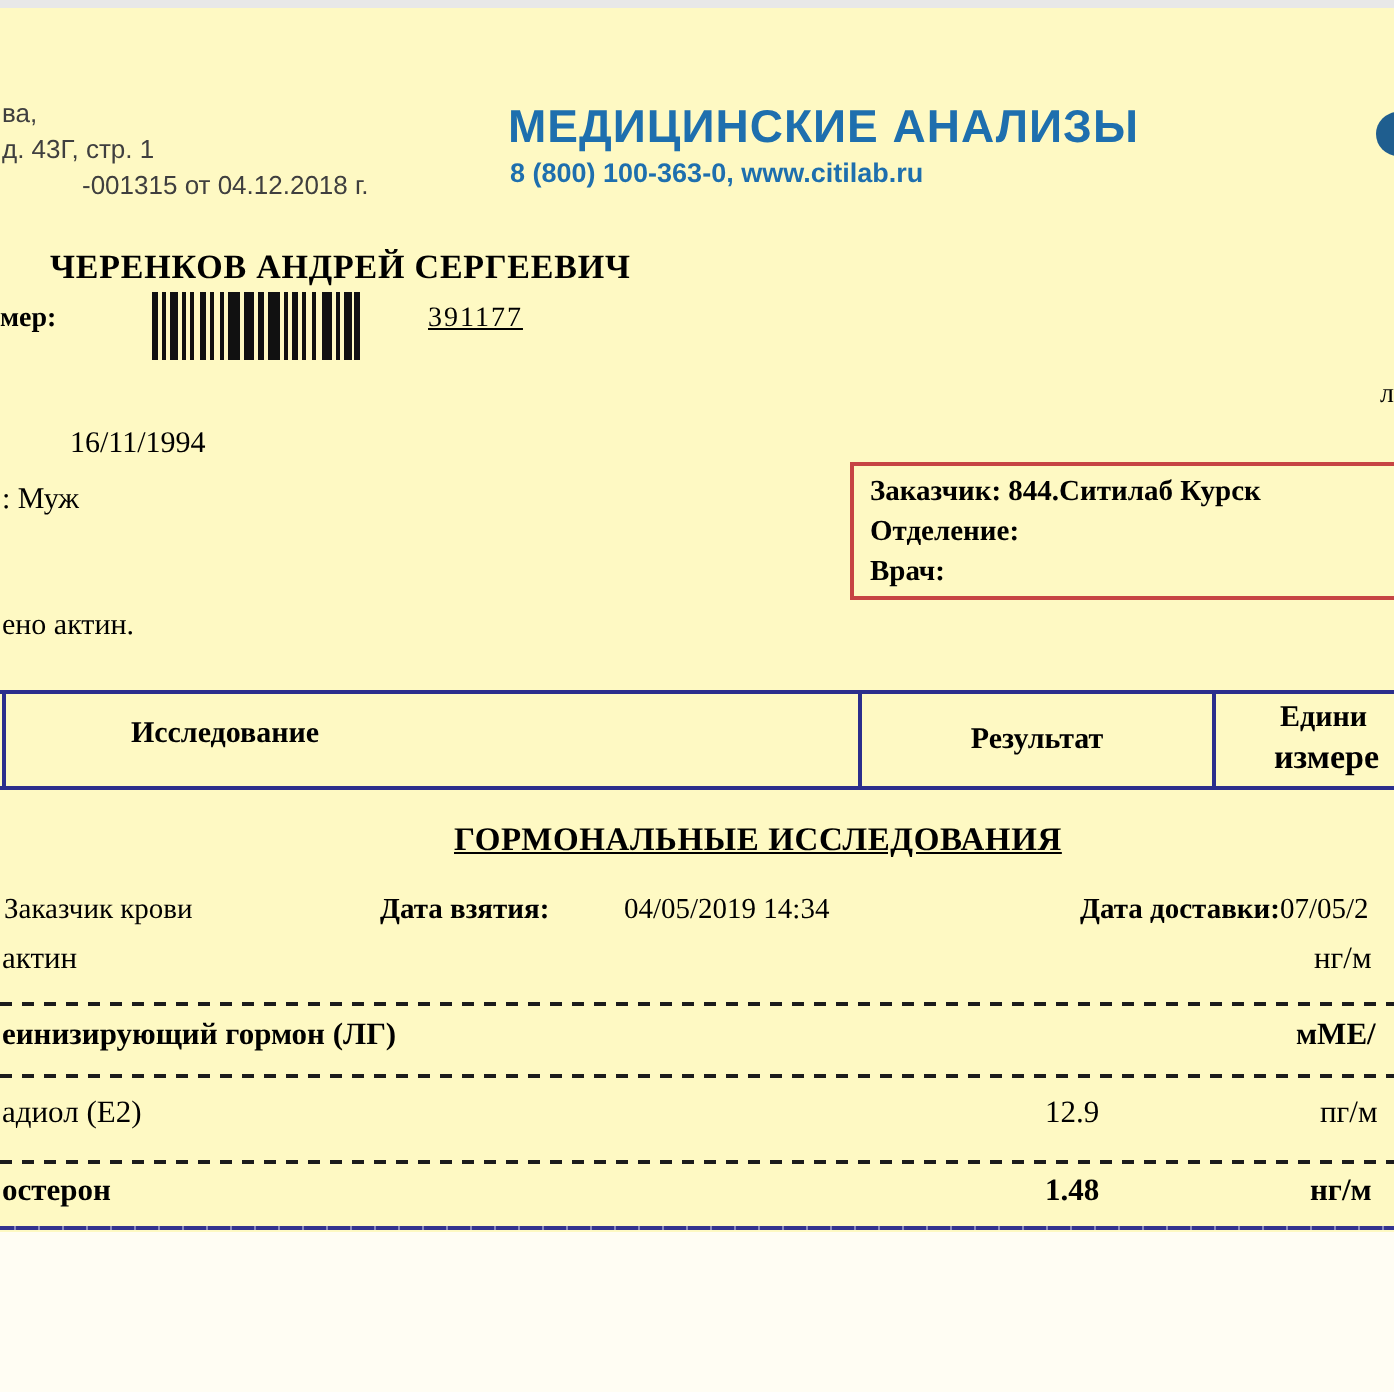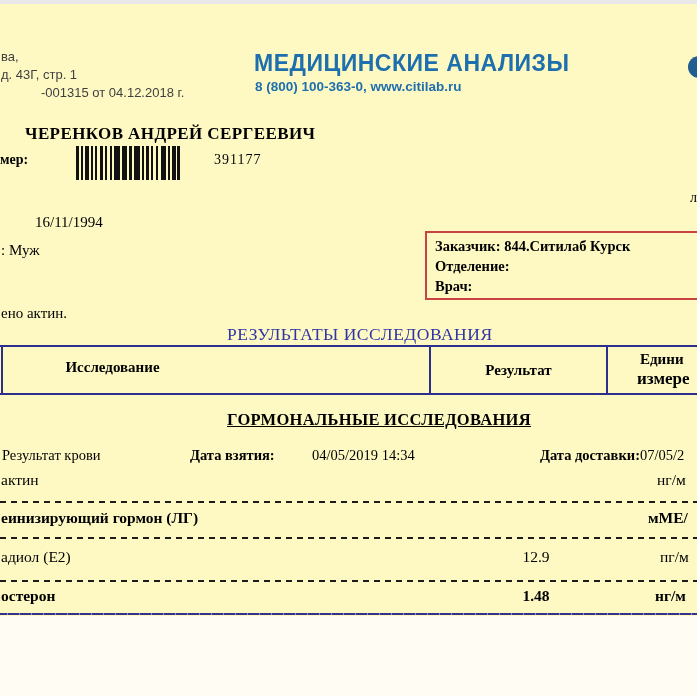"391177" .barcode-num { text-decoration: none -> underline }
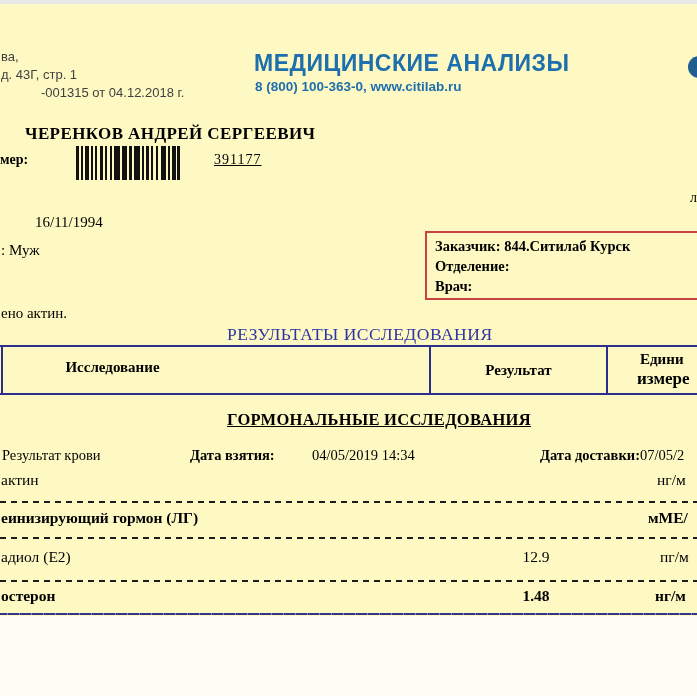"РЕЗУЛЬТАТЫ ИССЛЕДОВАНИЯ" div.abs { html: <div>РЕЗУЛЬТАТЫ ИССЛЕДОВАНИЯ</div> -> none }
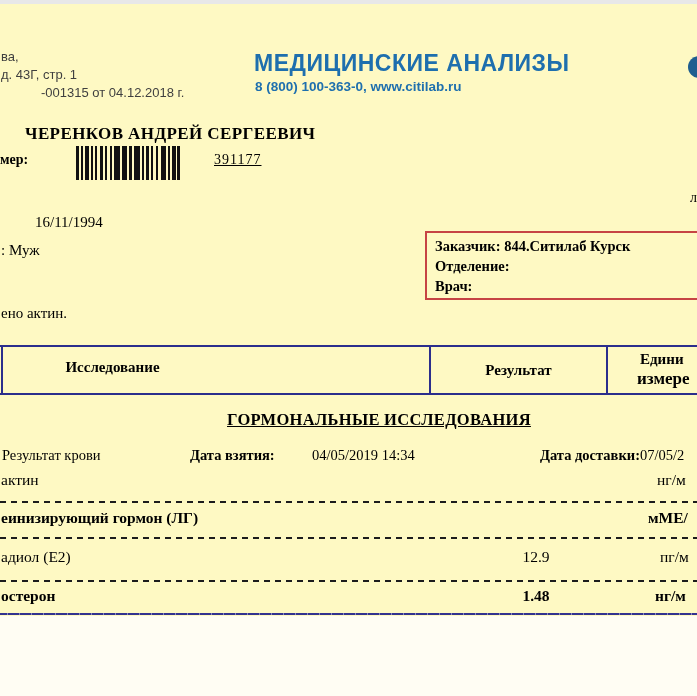"Результат крови" div.abs { text: Результат -> Заказчик }
